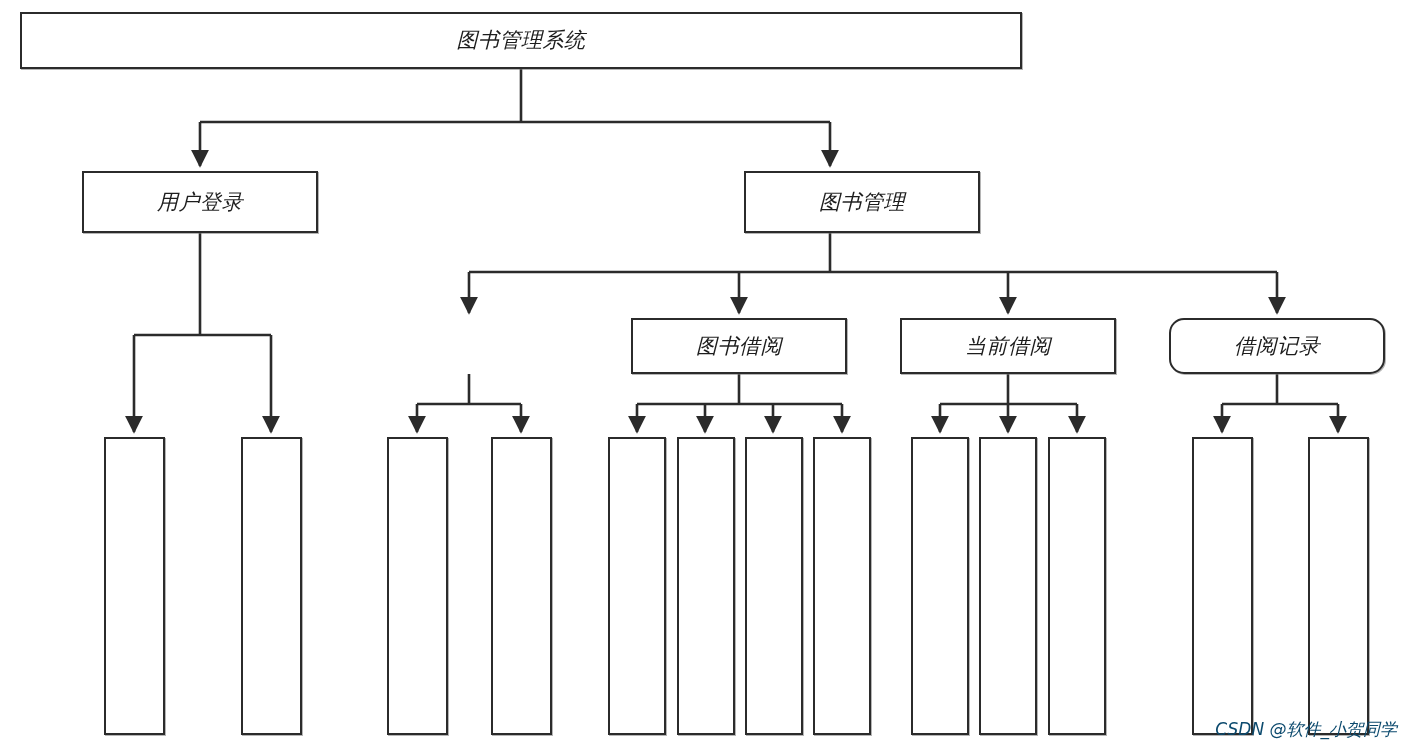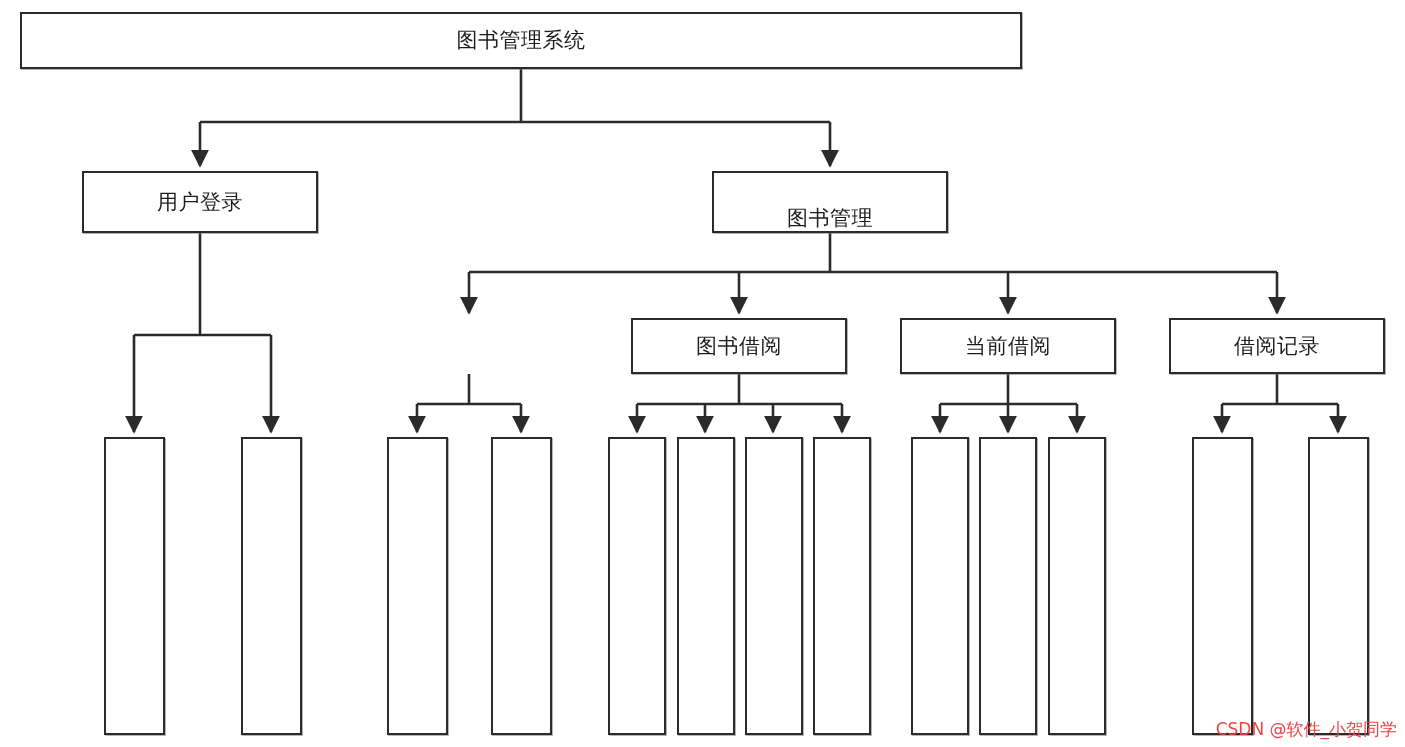"图书管理系统" #diagram-root { font-style: none -> italic }
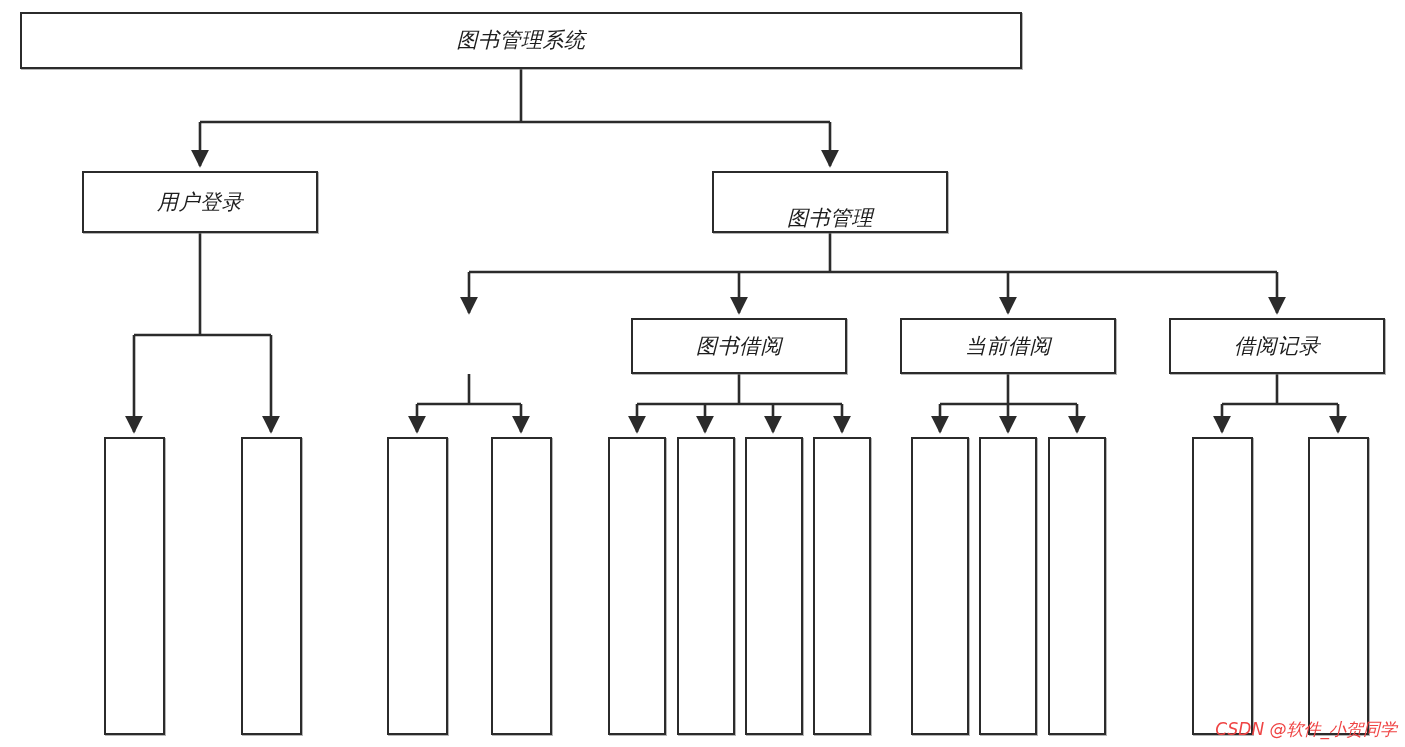"图书管理" div.node { align-items: flex-end -> none; left: 712px -> 744px }
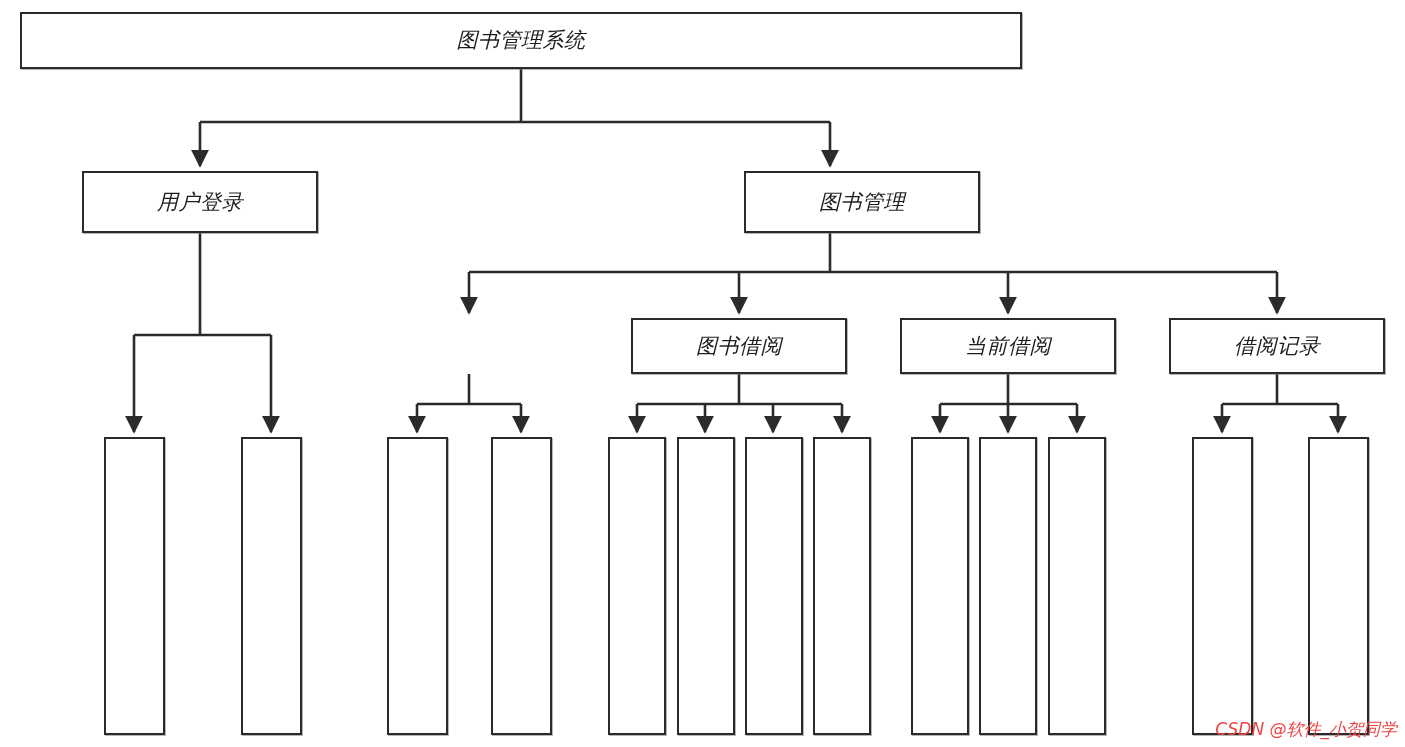"借阅记录" div.node { border-radius: none -> 15px }
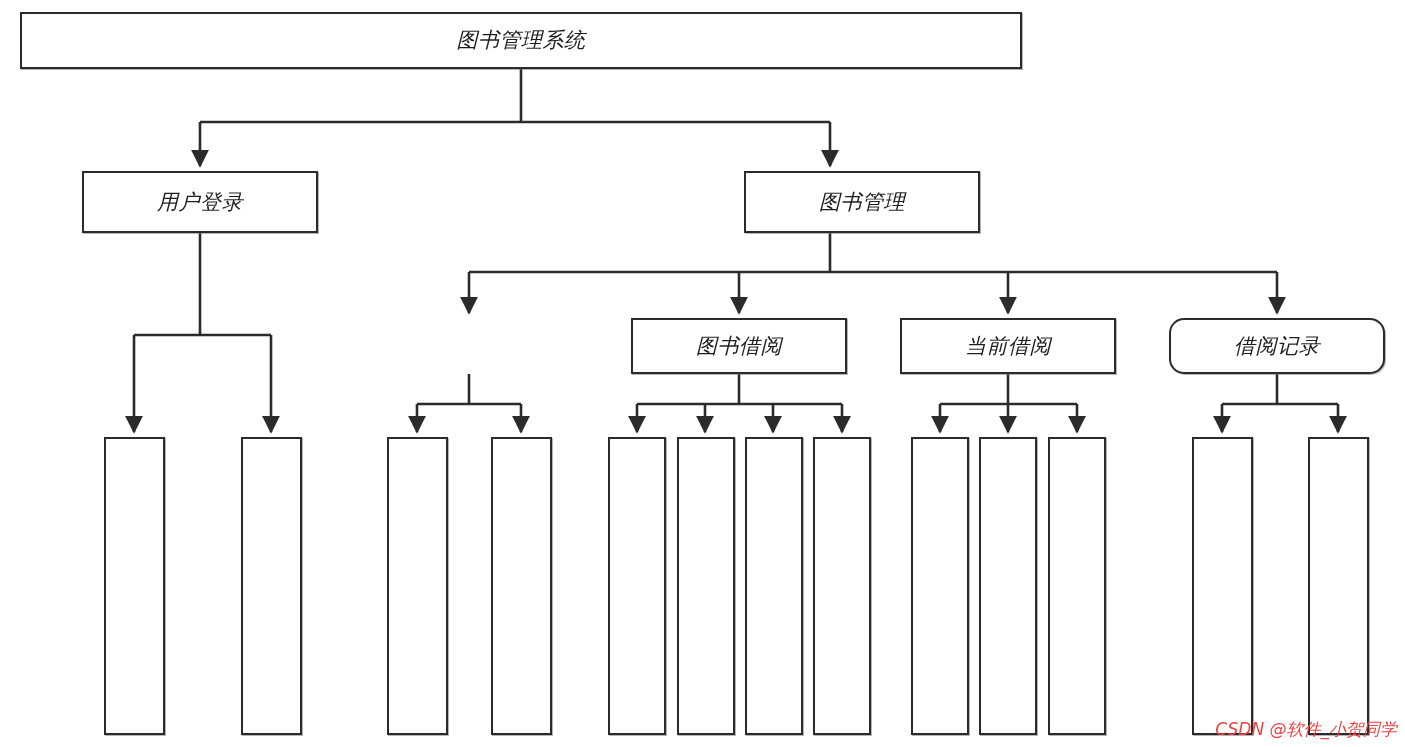"CSDN @软件_小贺同学" #watermark { color: #ef4444 -> #0c4a6e }
